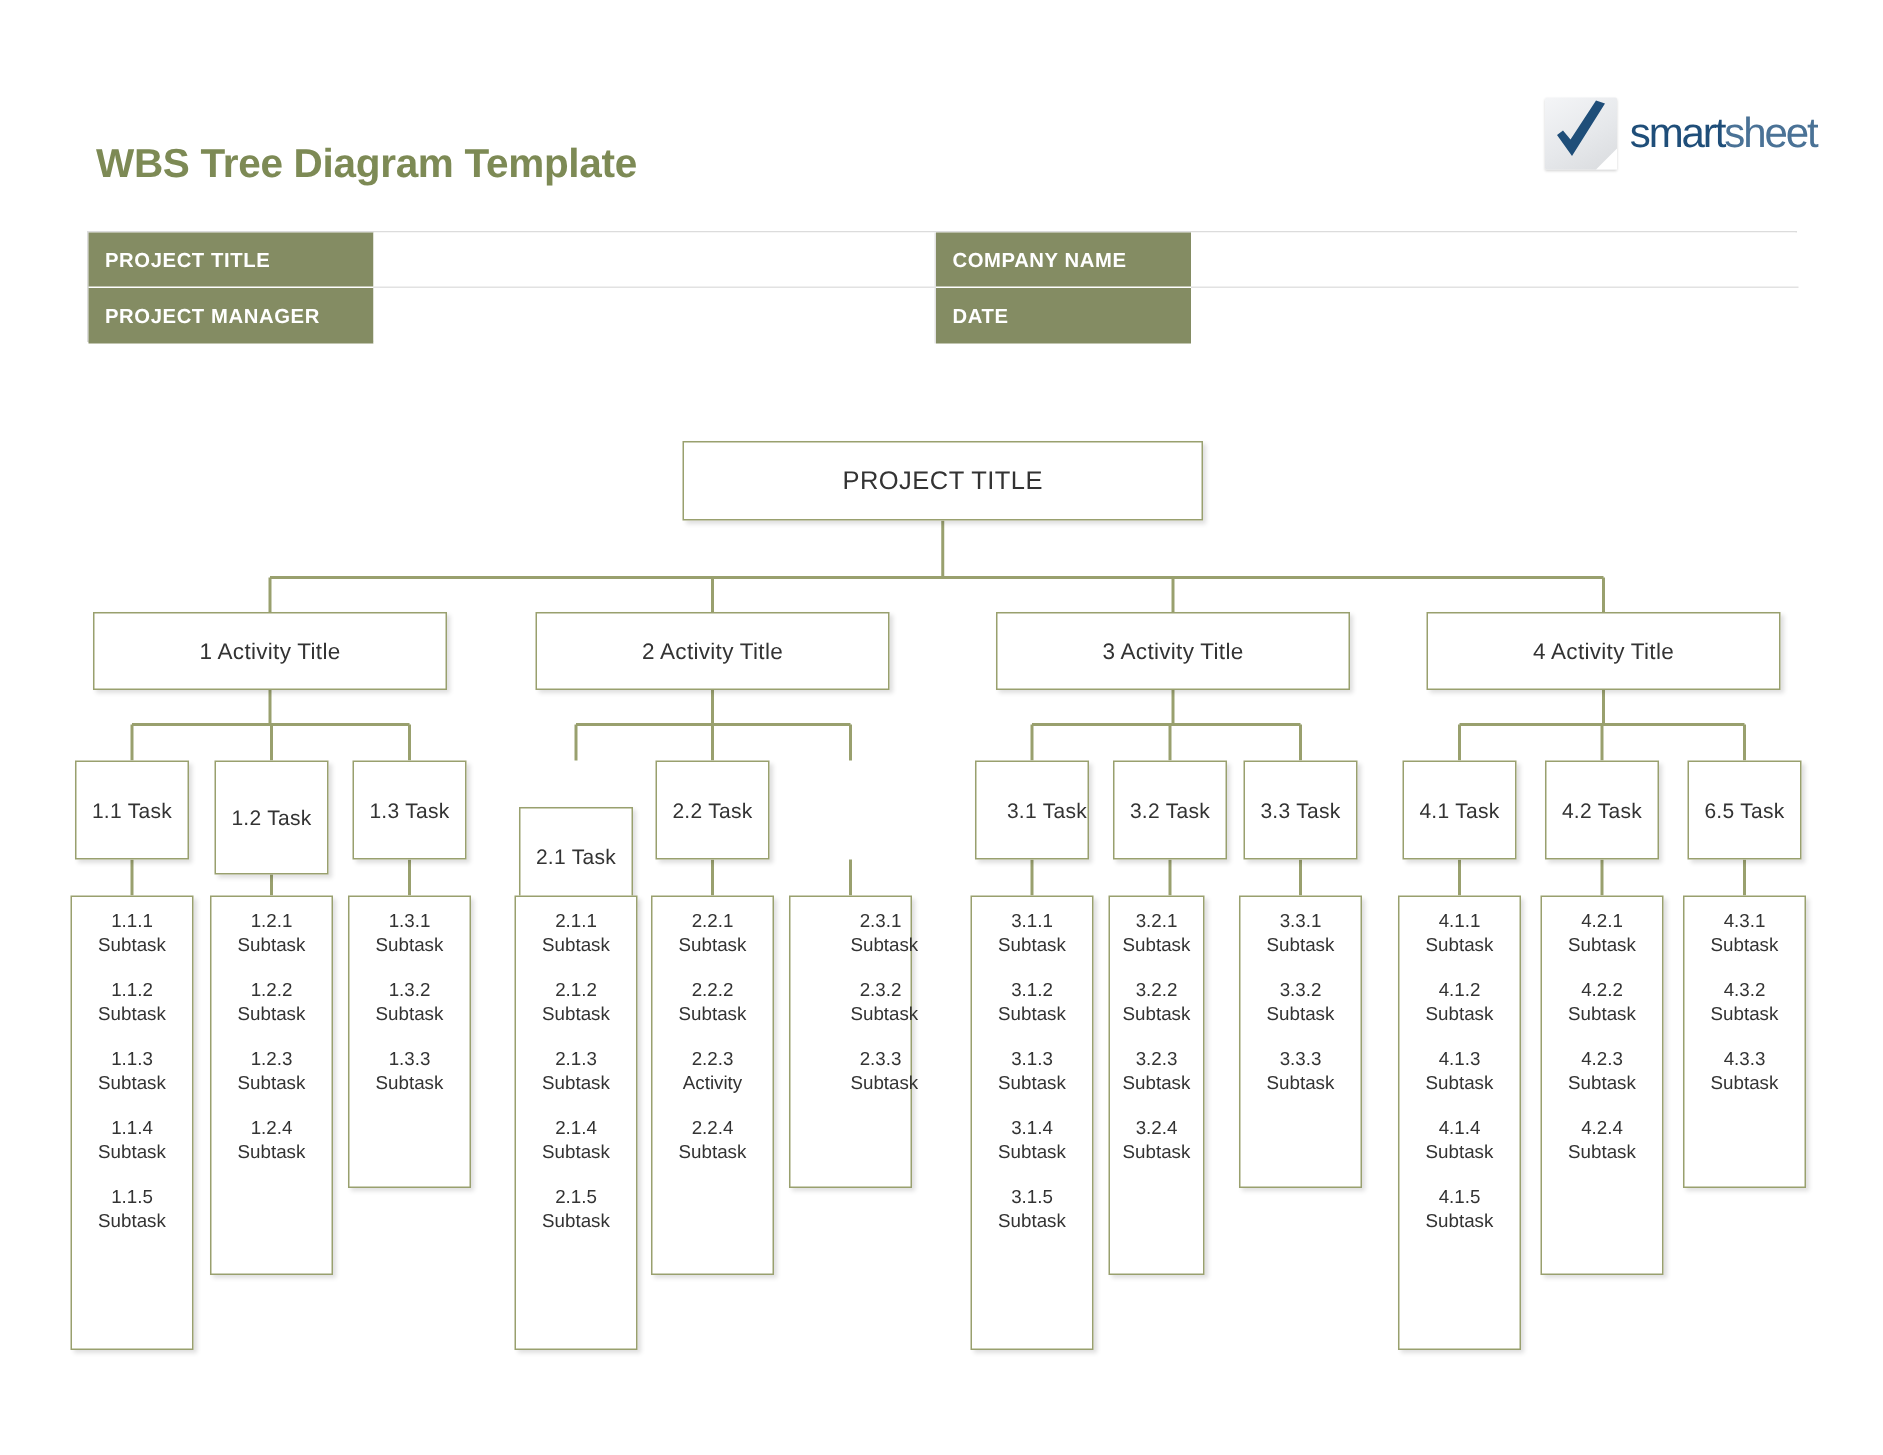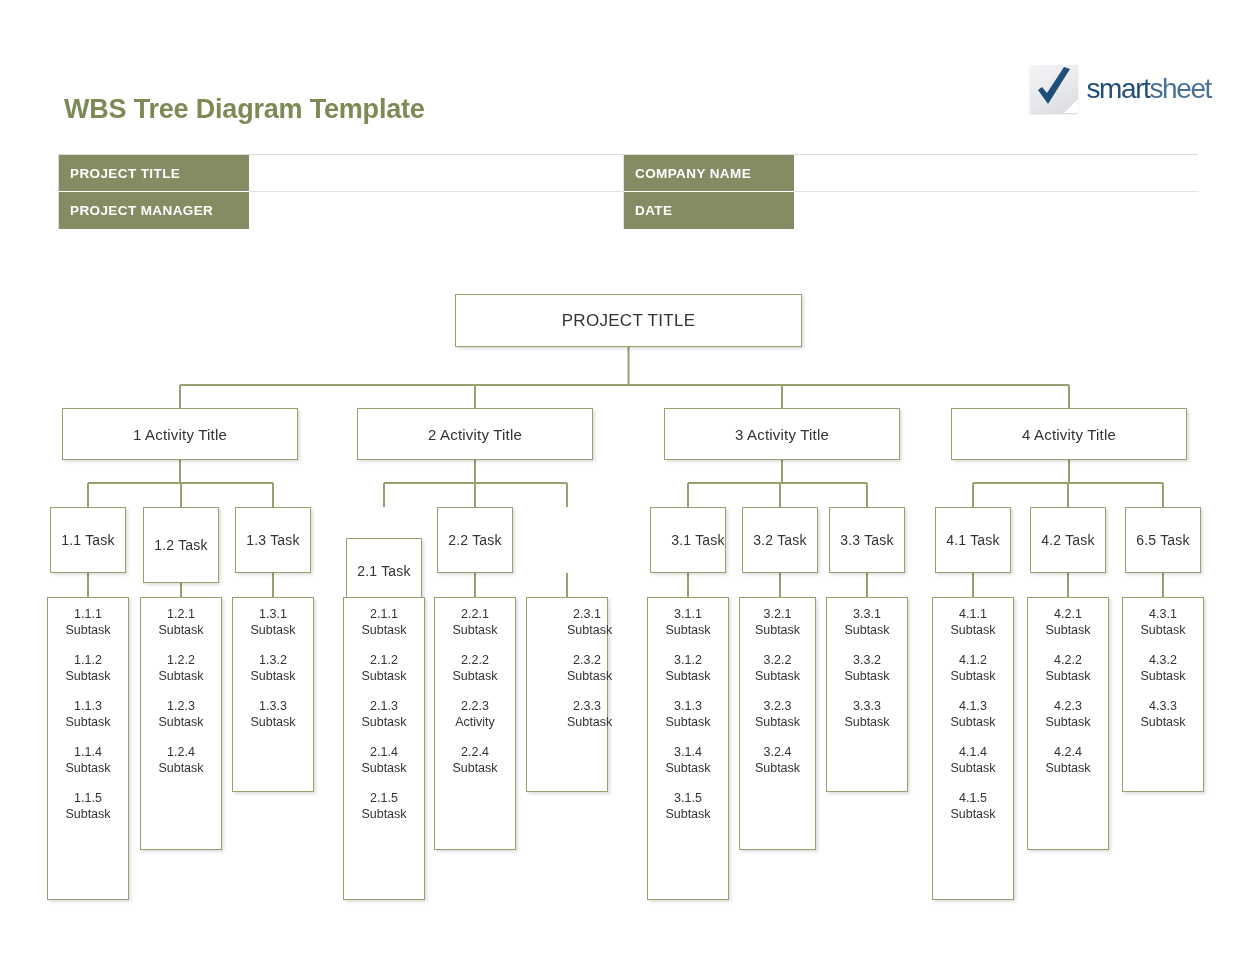"3.2.1" div.node { width: 77px -> 64px }
